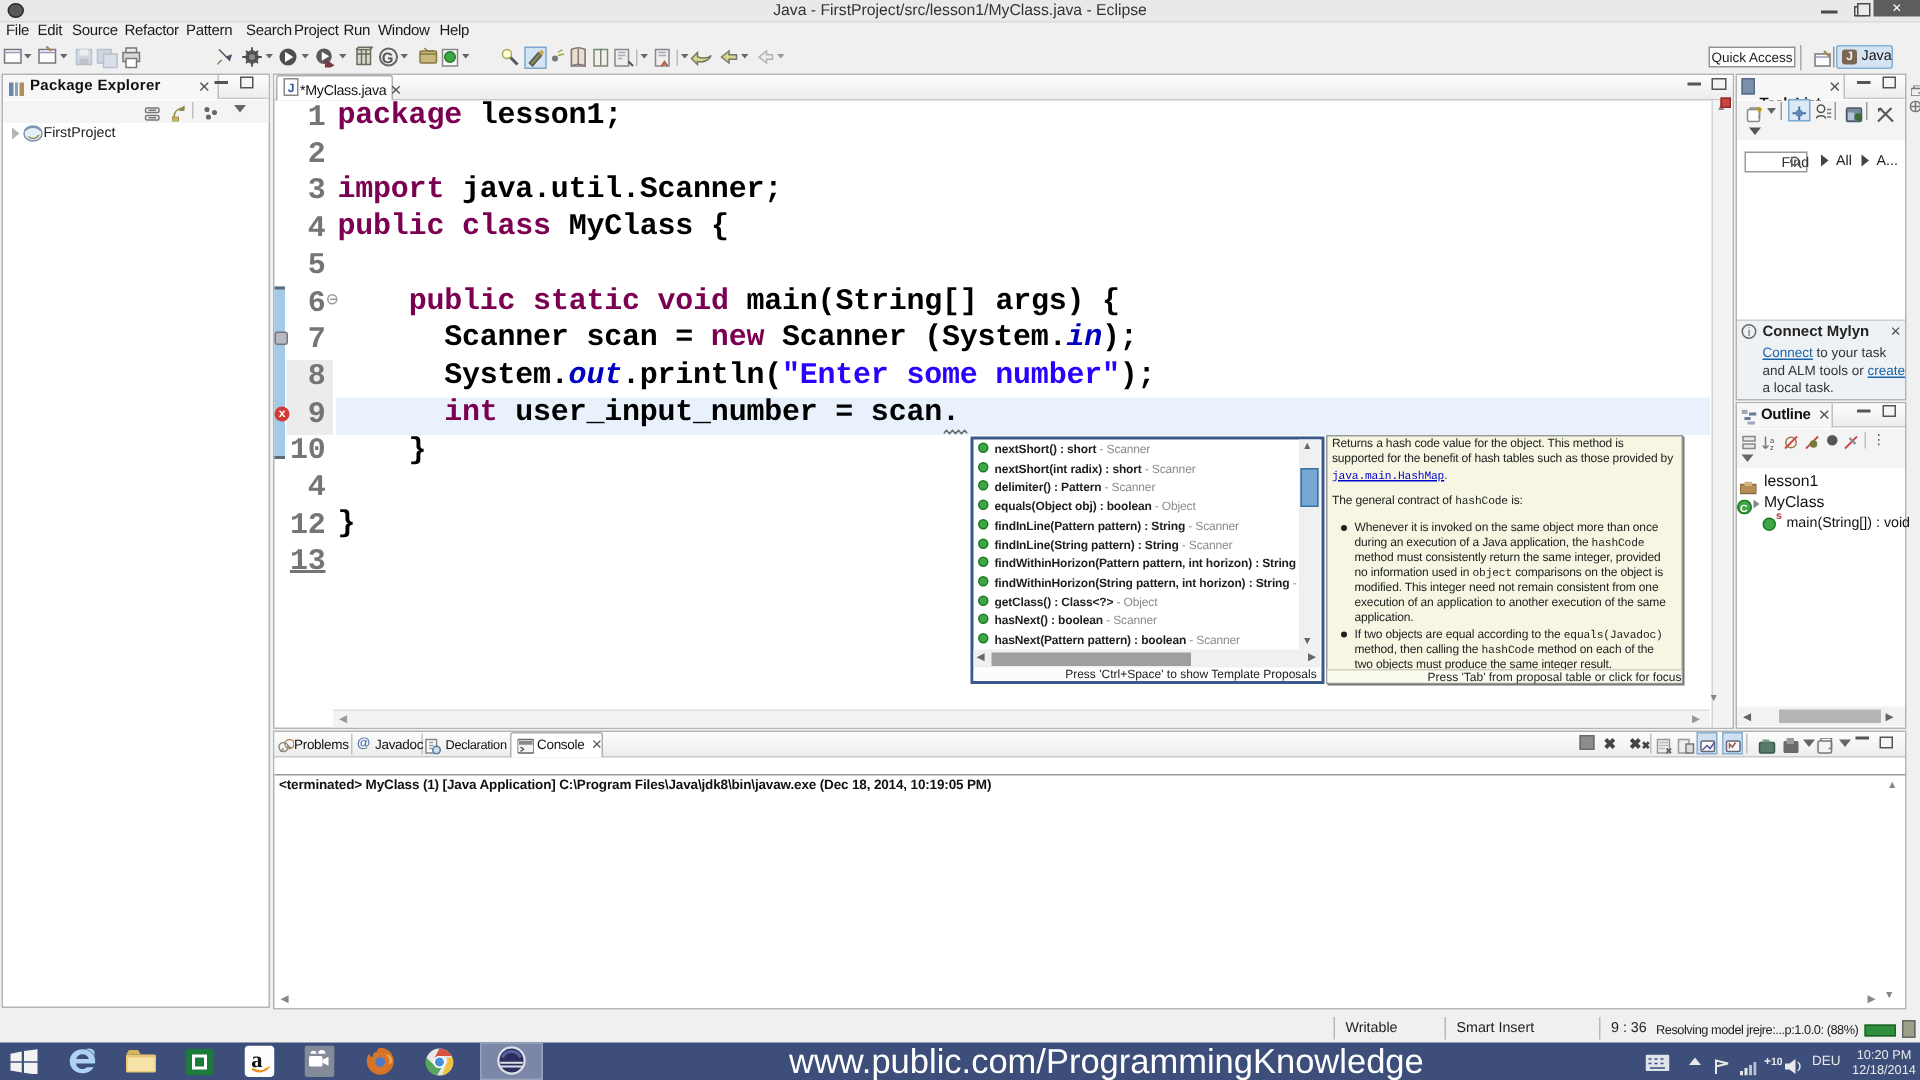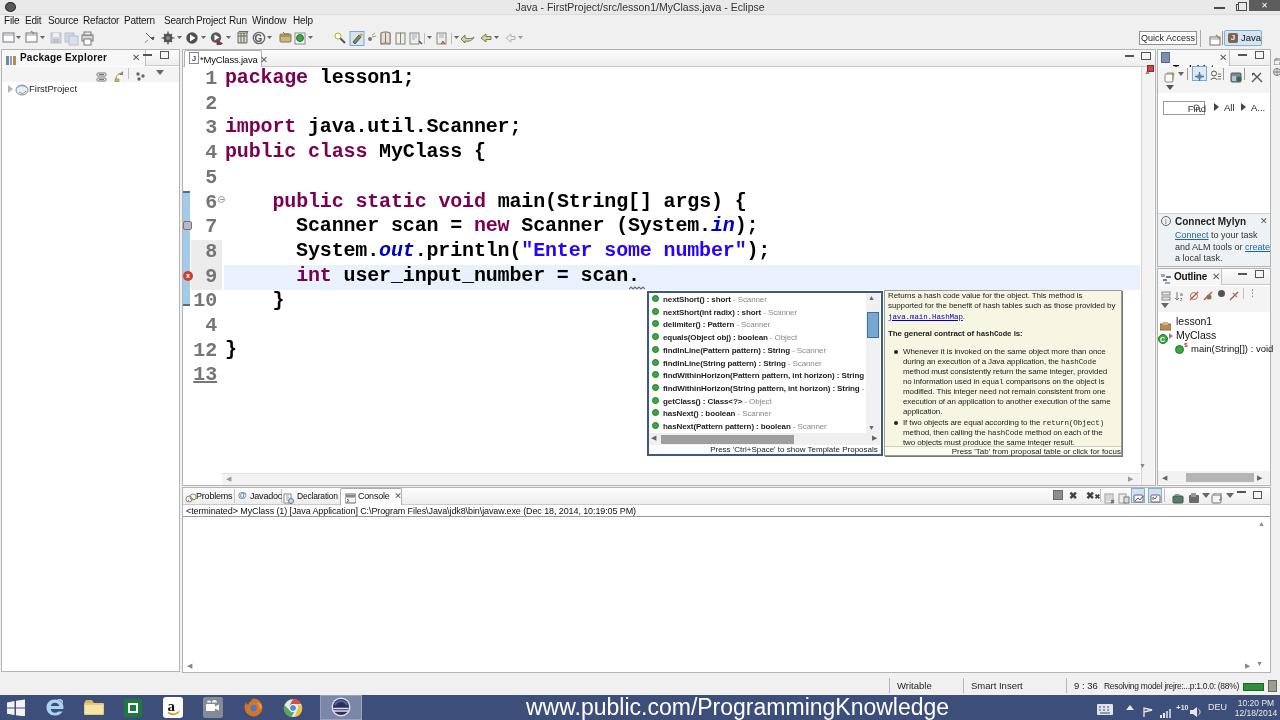"The general contract of hashCode" div.jd { font-weight: bold -> none }
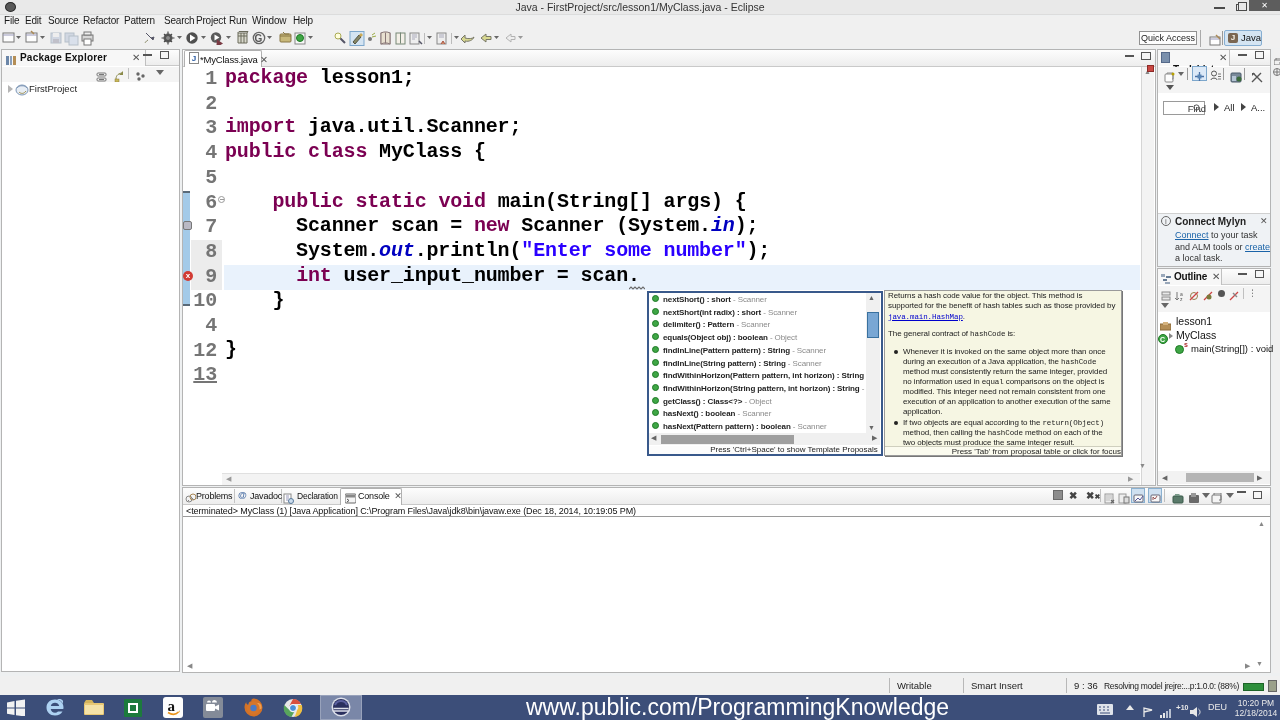"equal" span.jmono { text: equal -> object }
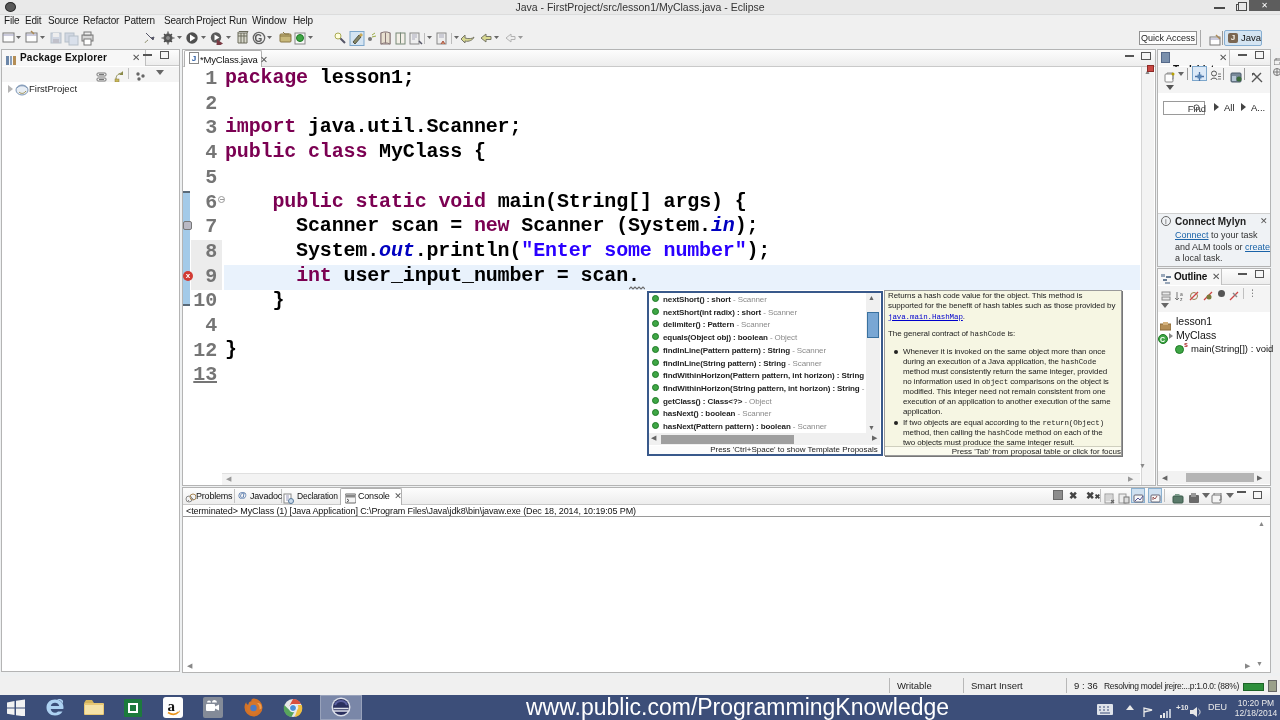"return(Object)" span.jmono { text: return(Object -> equals(Javadoc }
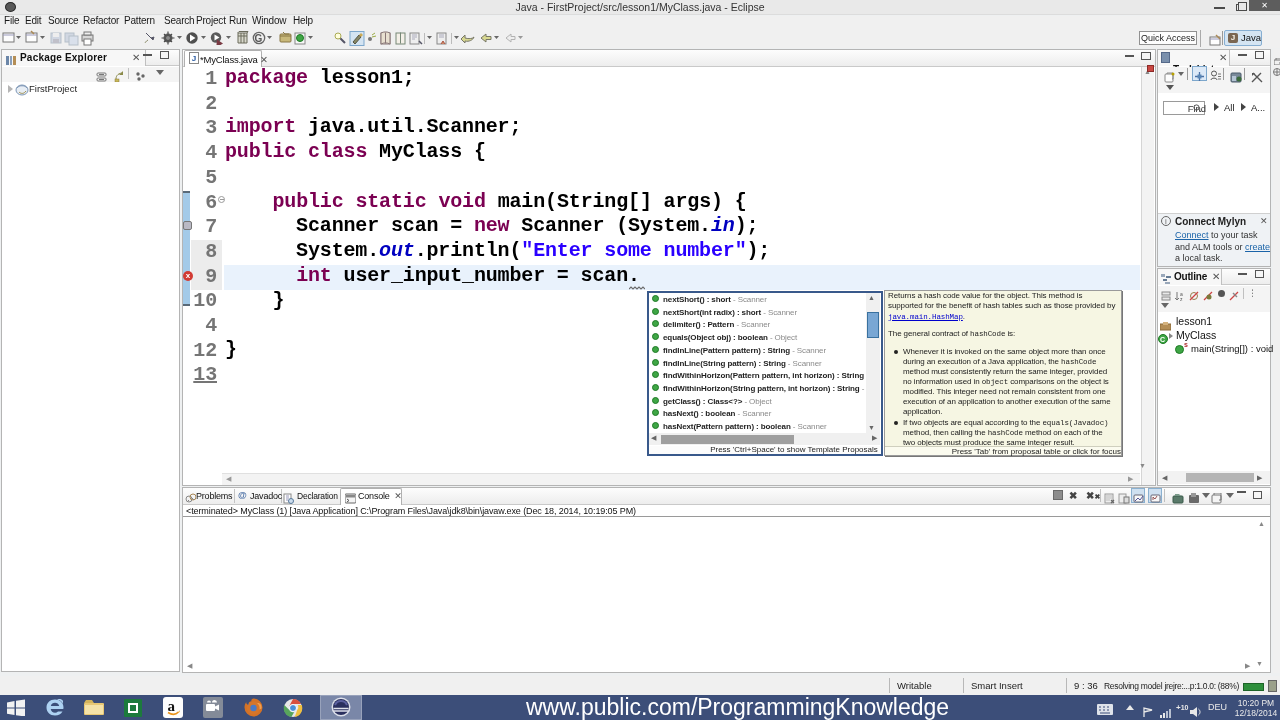"<terminated> MyClass (1) [Java" div.abs { font-weight: normal -> bold; top: 506px -> 518px }
